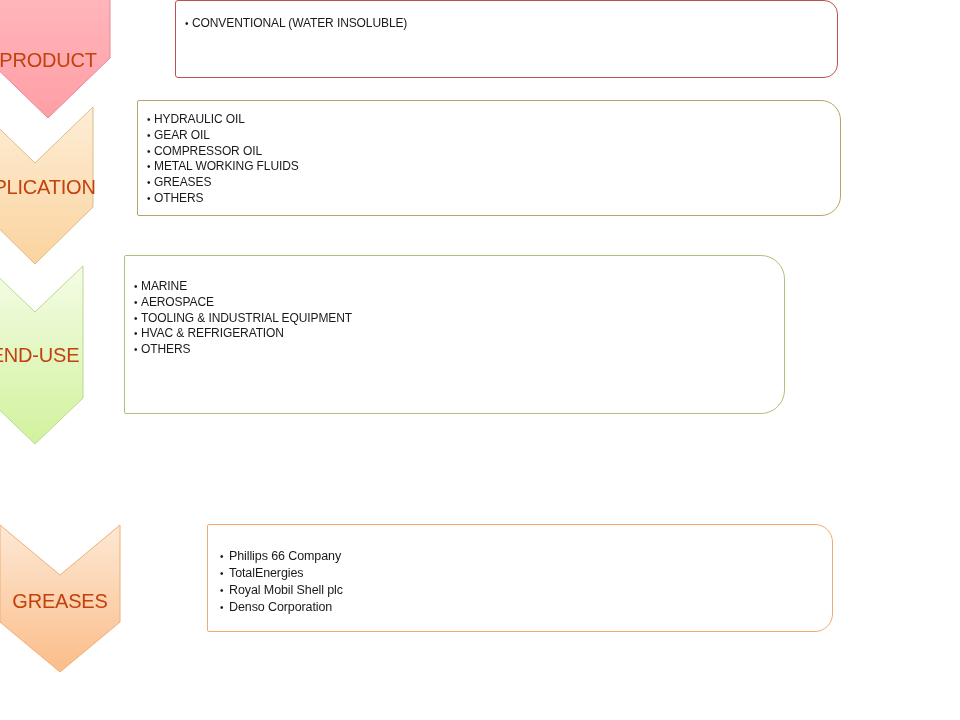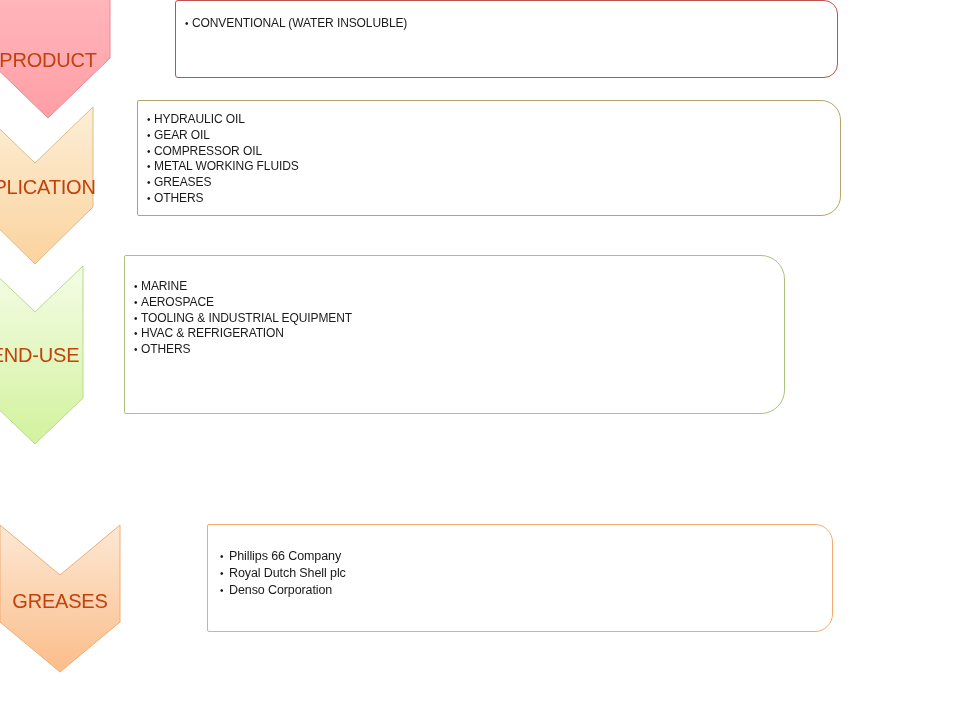"• TotalEnergies" li { html: none -> <li><span>•</span><span>TotalEnergies</span></li> }
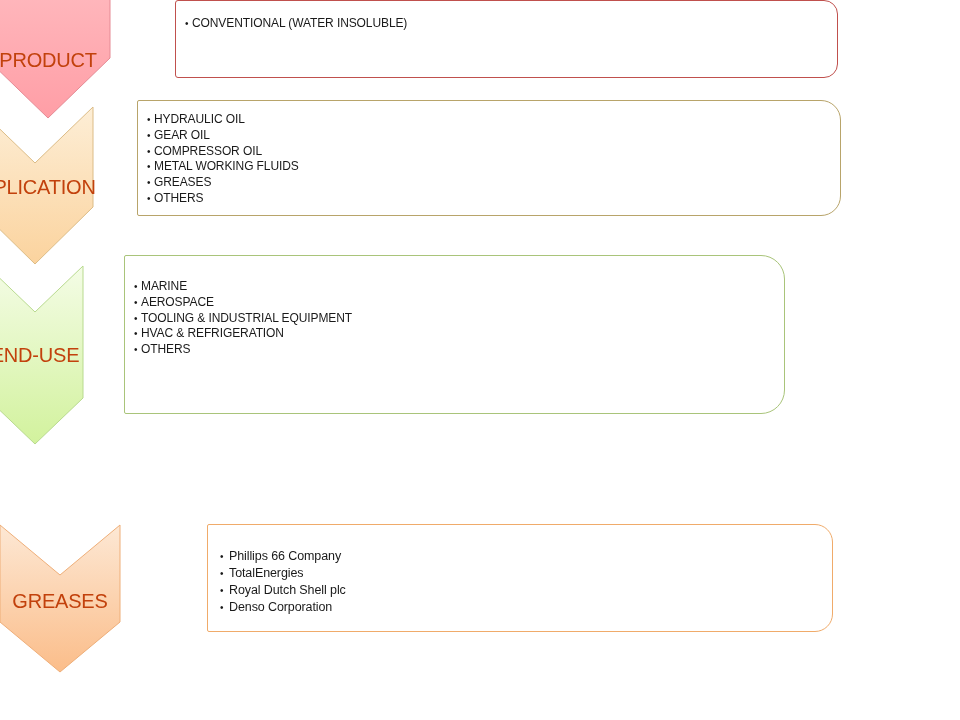"Royal Dutch Shell plc" span { text: Dutch -> Mobil }
